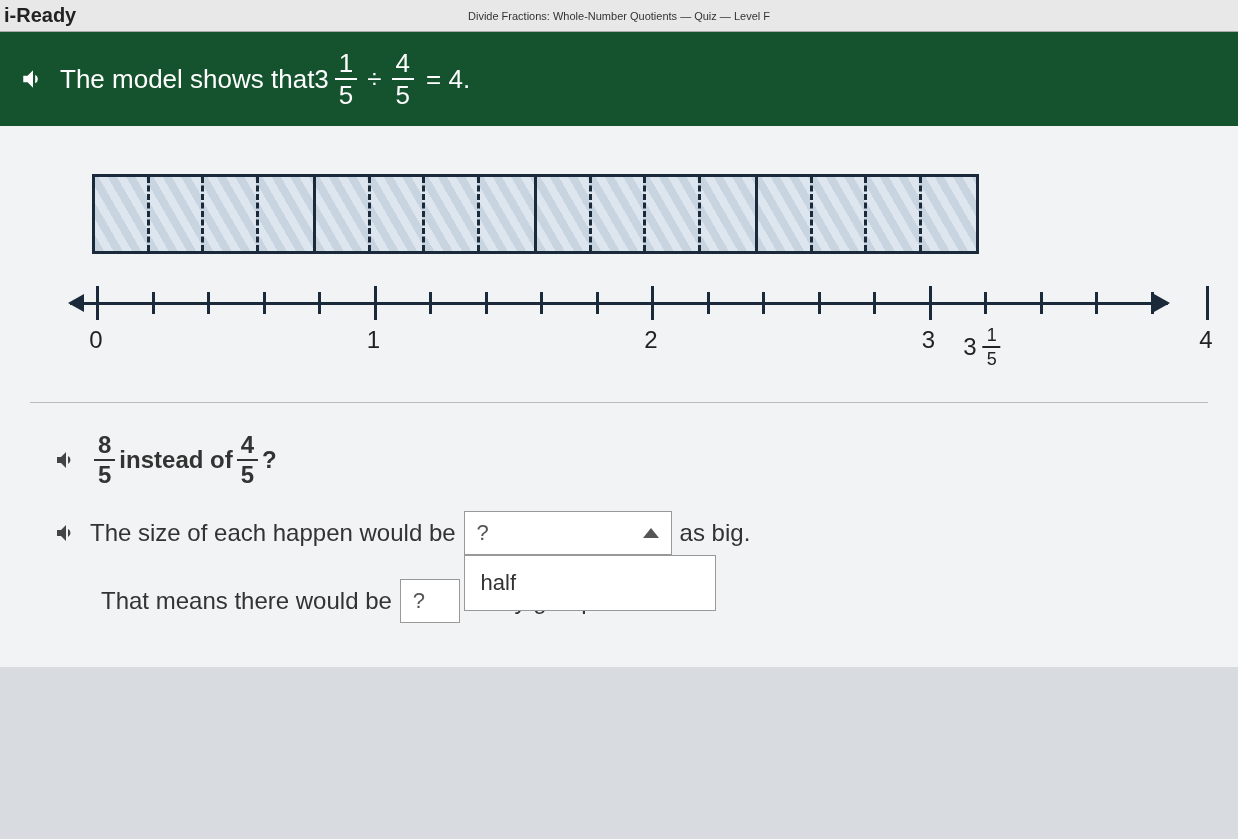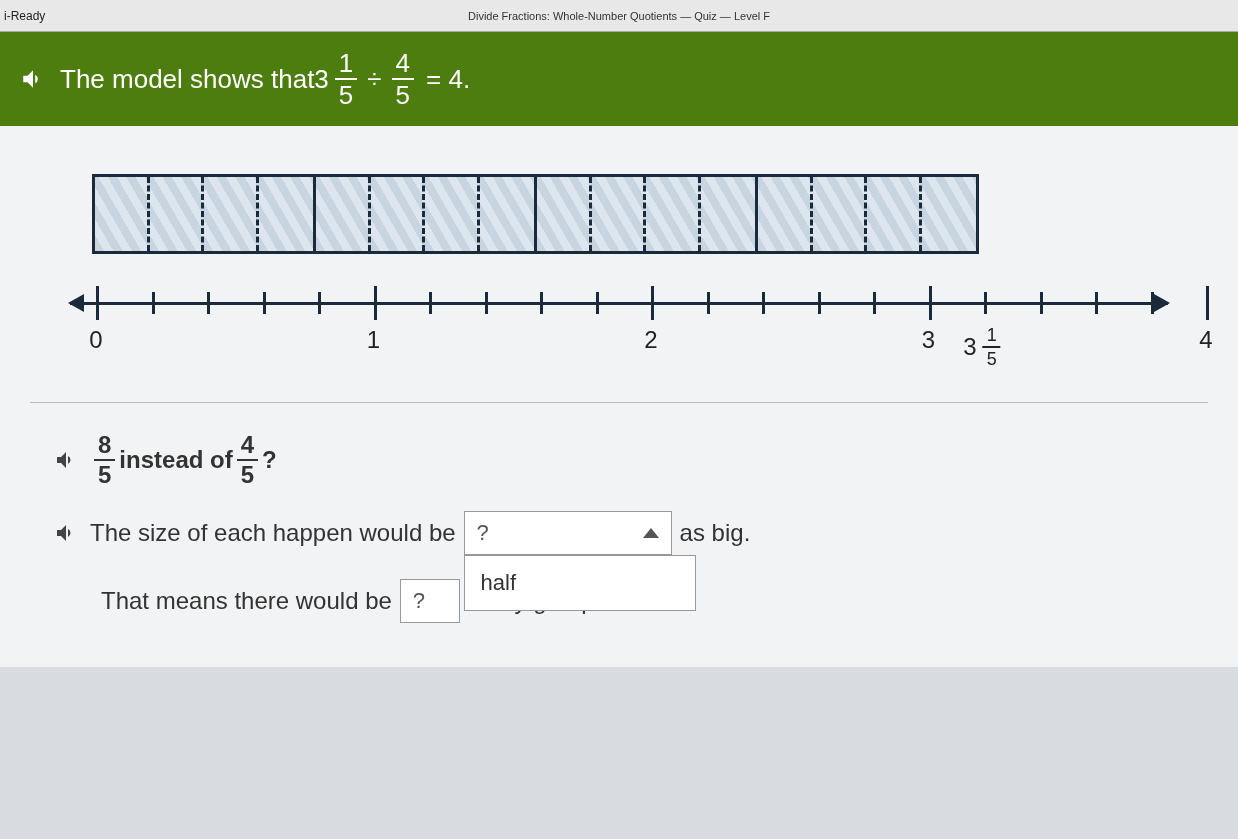"i-Ready" .brand { font-size: 12px -> 20px; font-weight: normal -> bold }
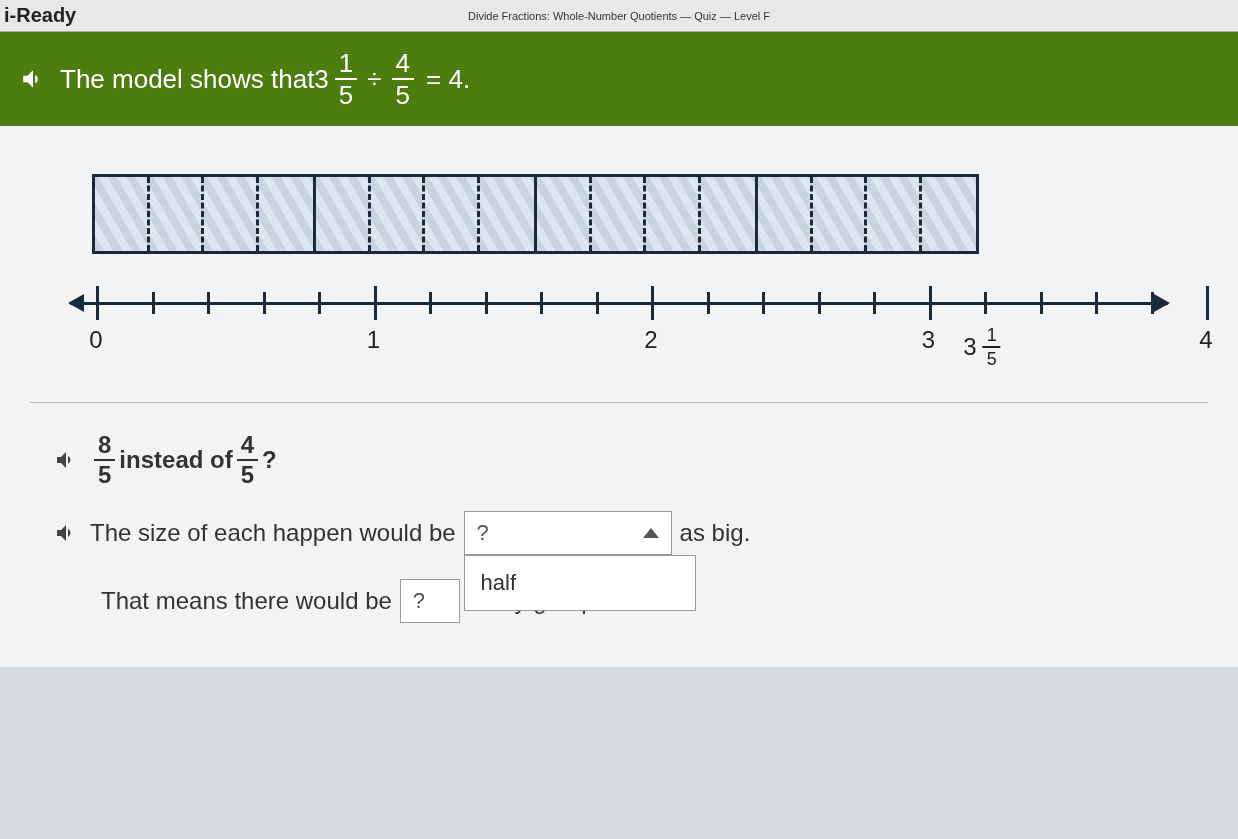"The model shows that" .teal-banner { background: #4d7c0f -> #14532d }
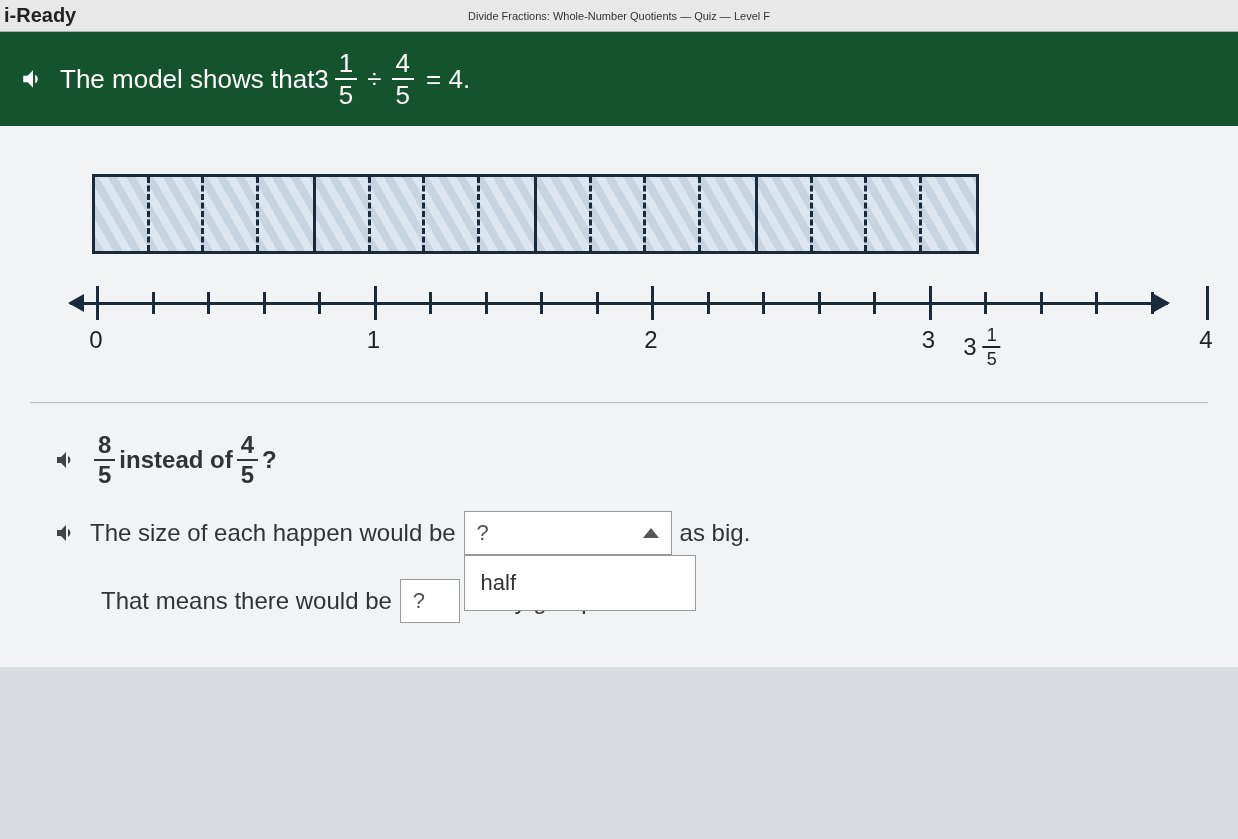"half" .dropdown-menu { width: 232px -> 252px }
